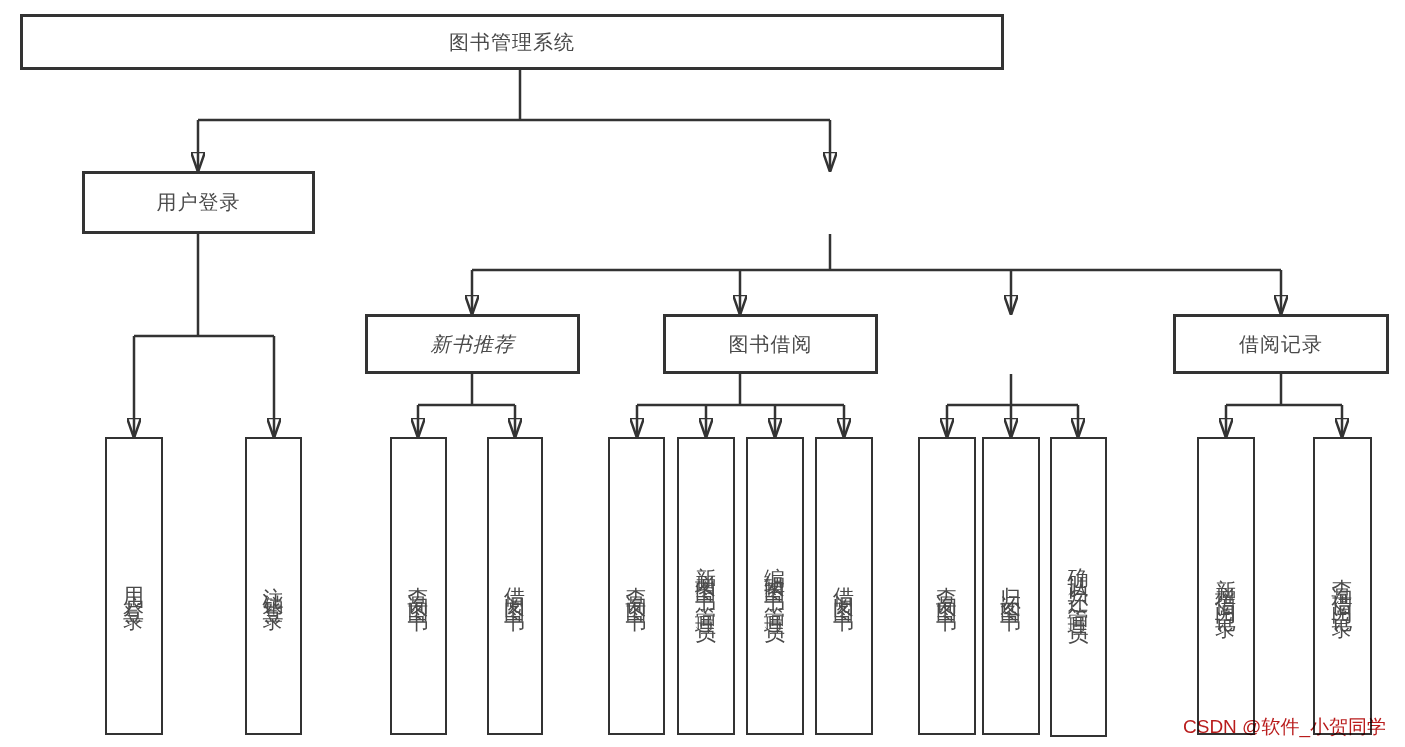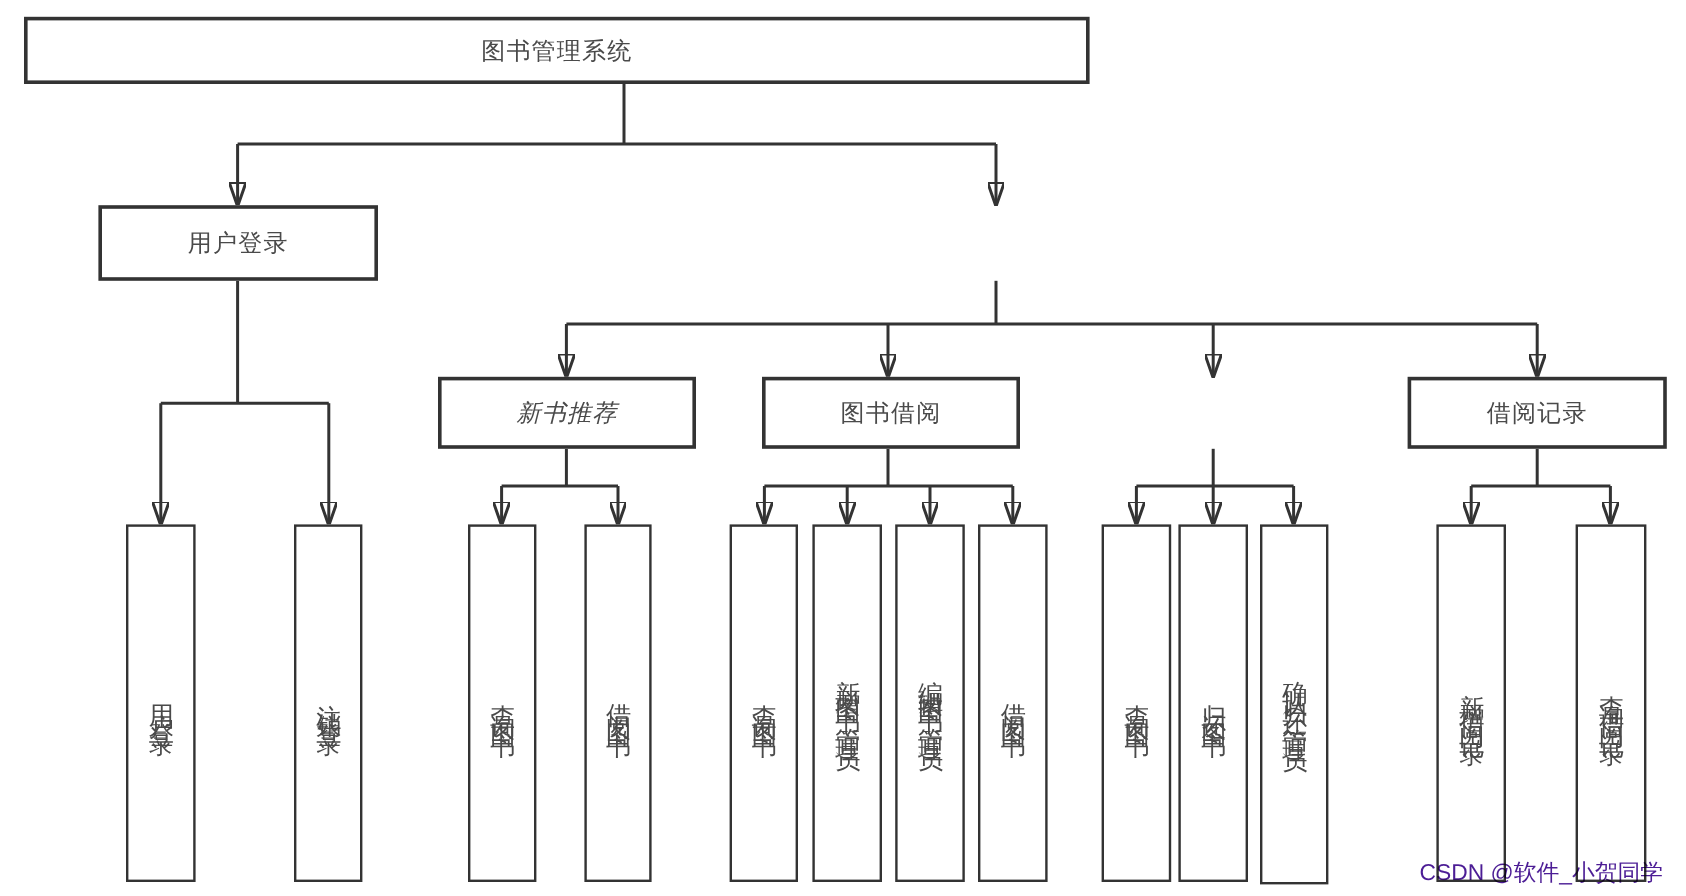"图书管理系统" div.node { width: 888px -> 984px }
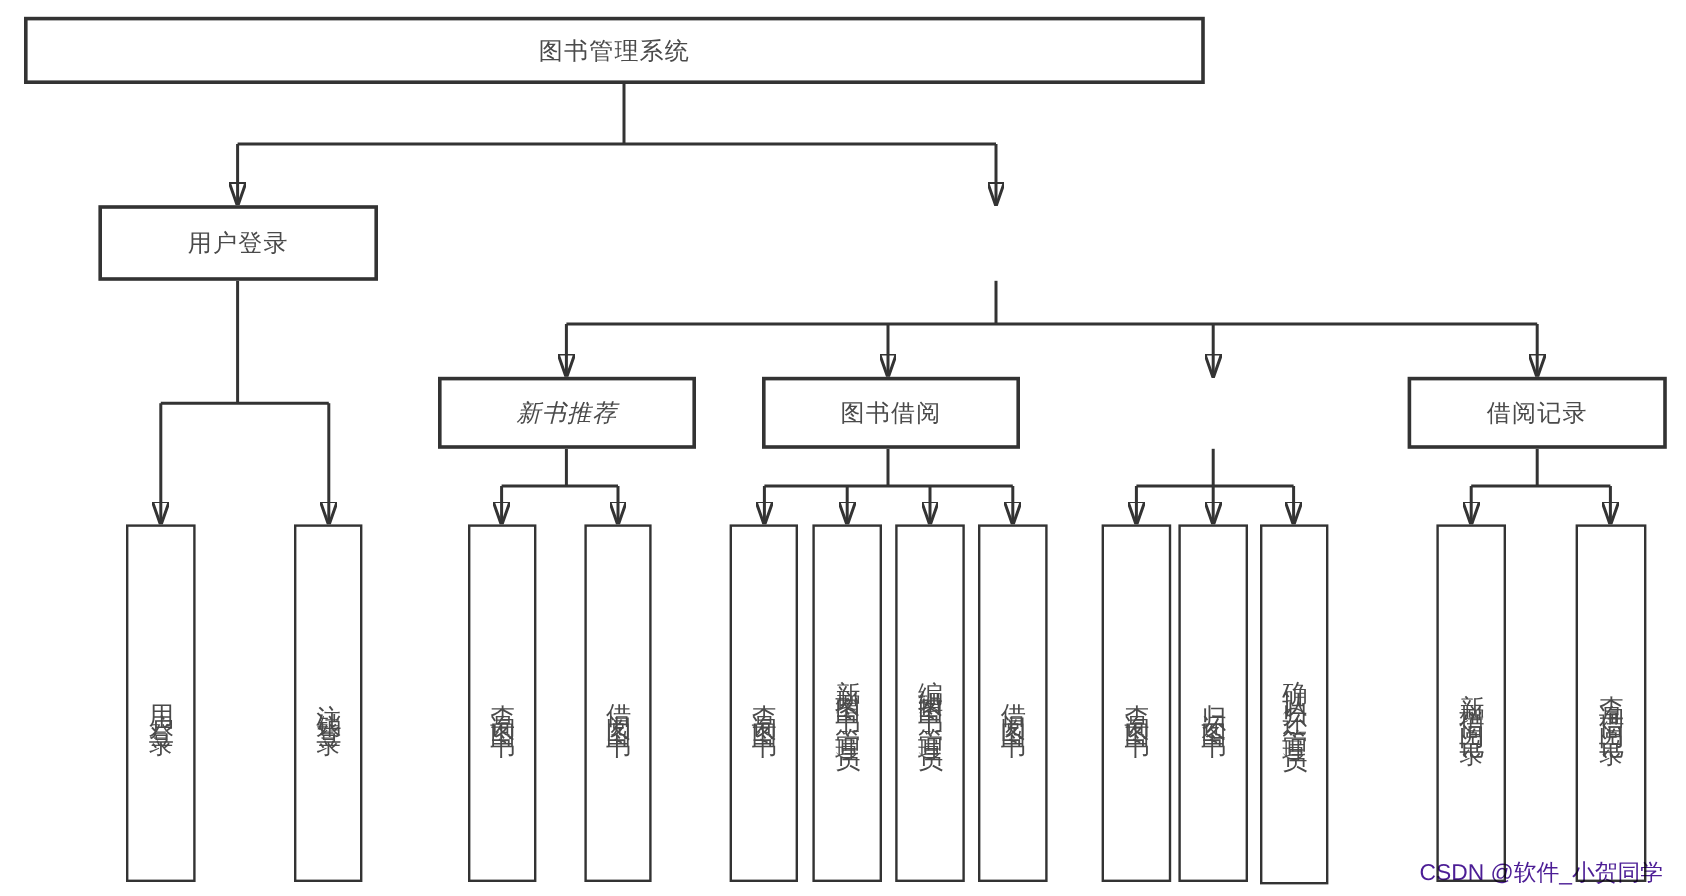"图书借阅" div.node { left: 635px -> 663px }
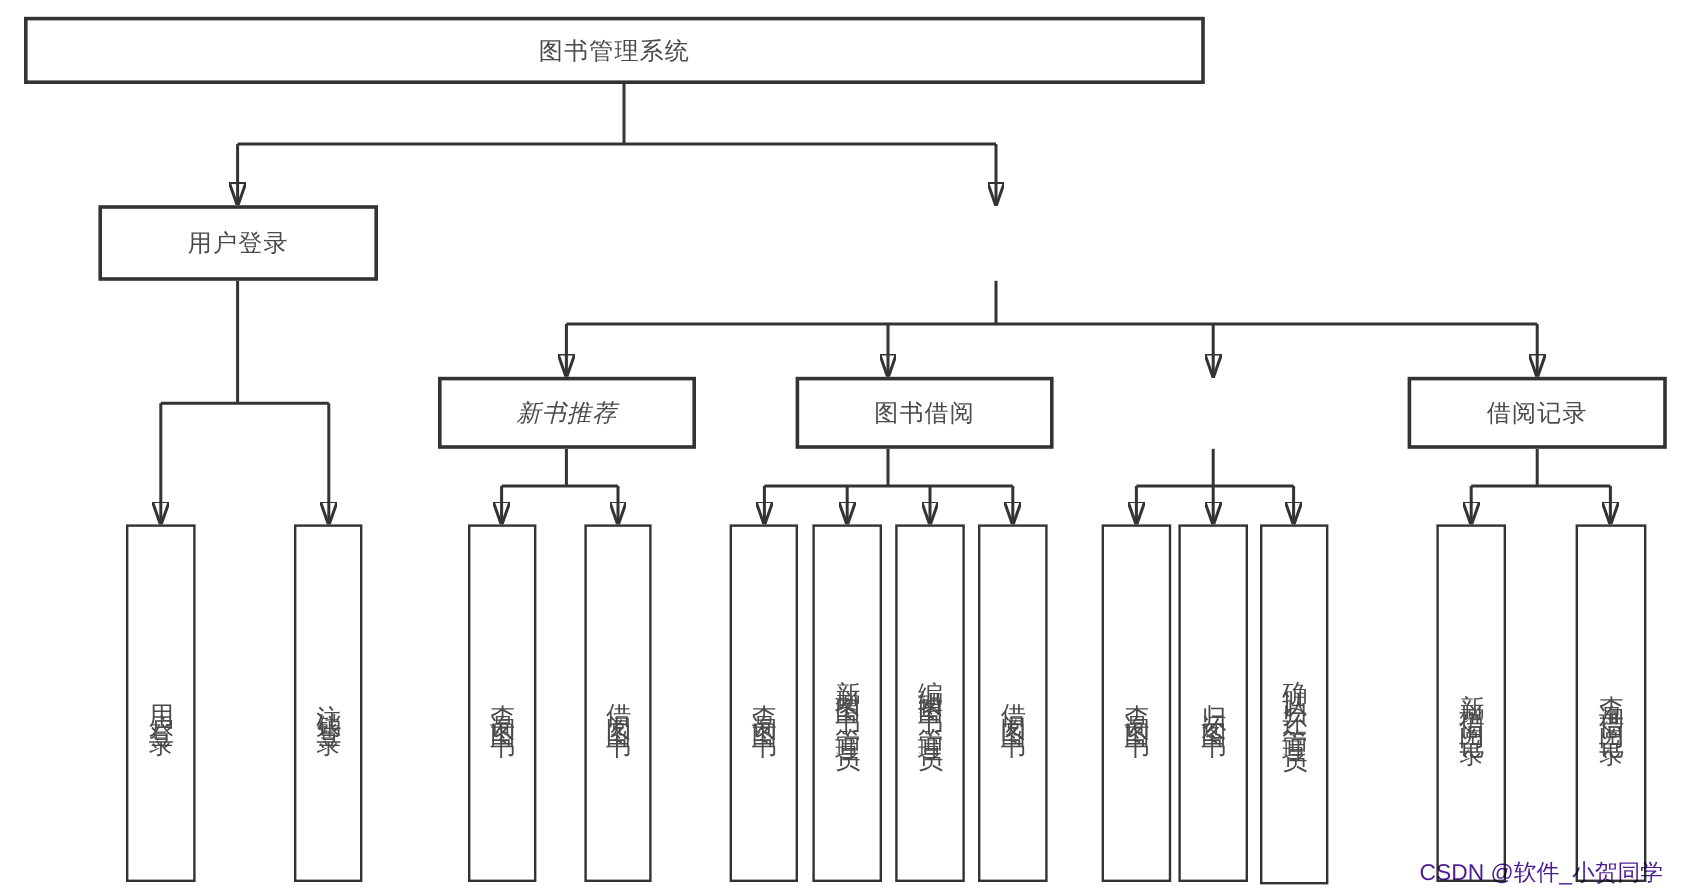"CSDN @软件_小贺同学" .watermark { color: #4c1d95 -> #b91c1c }
